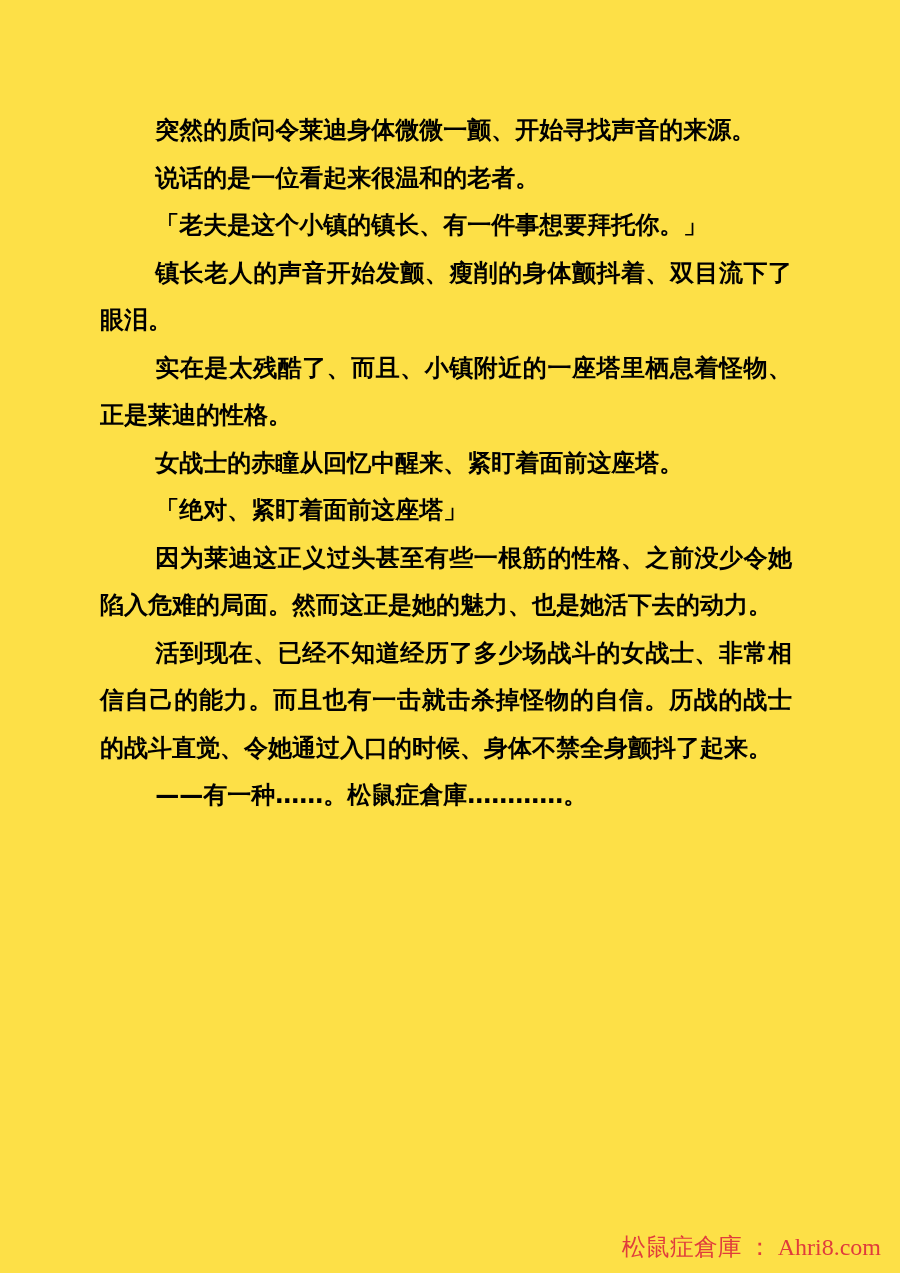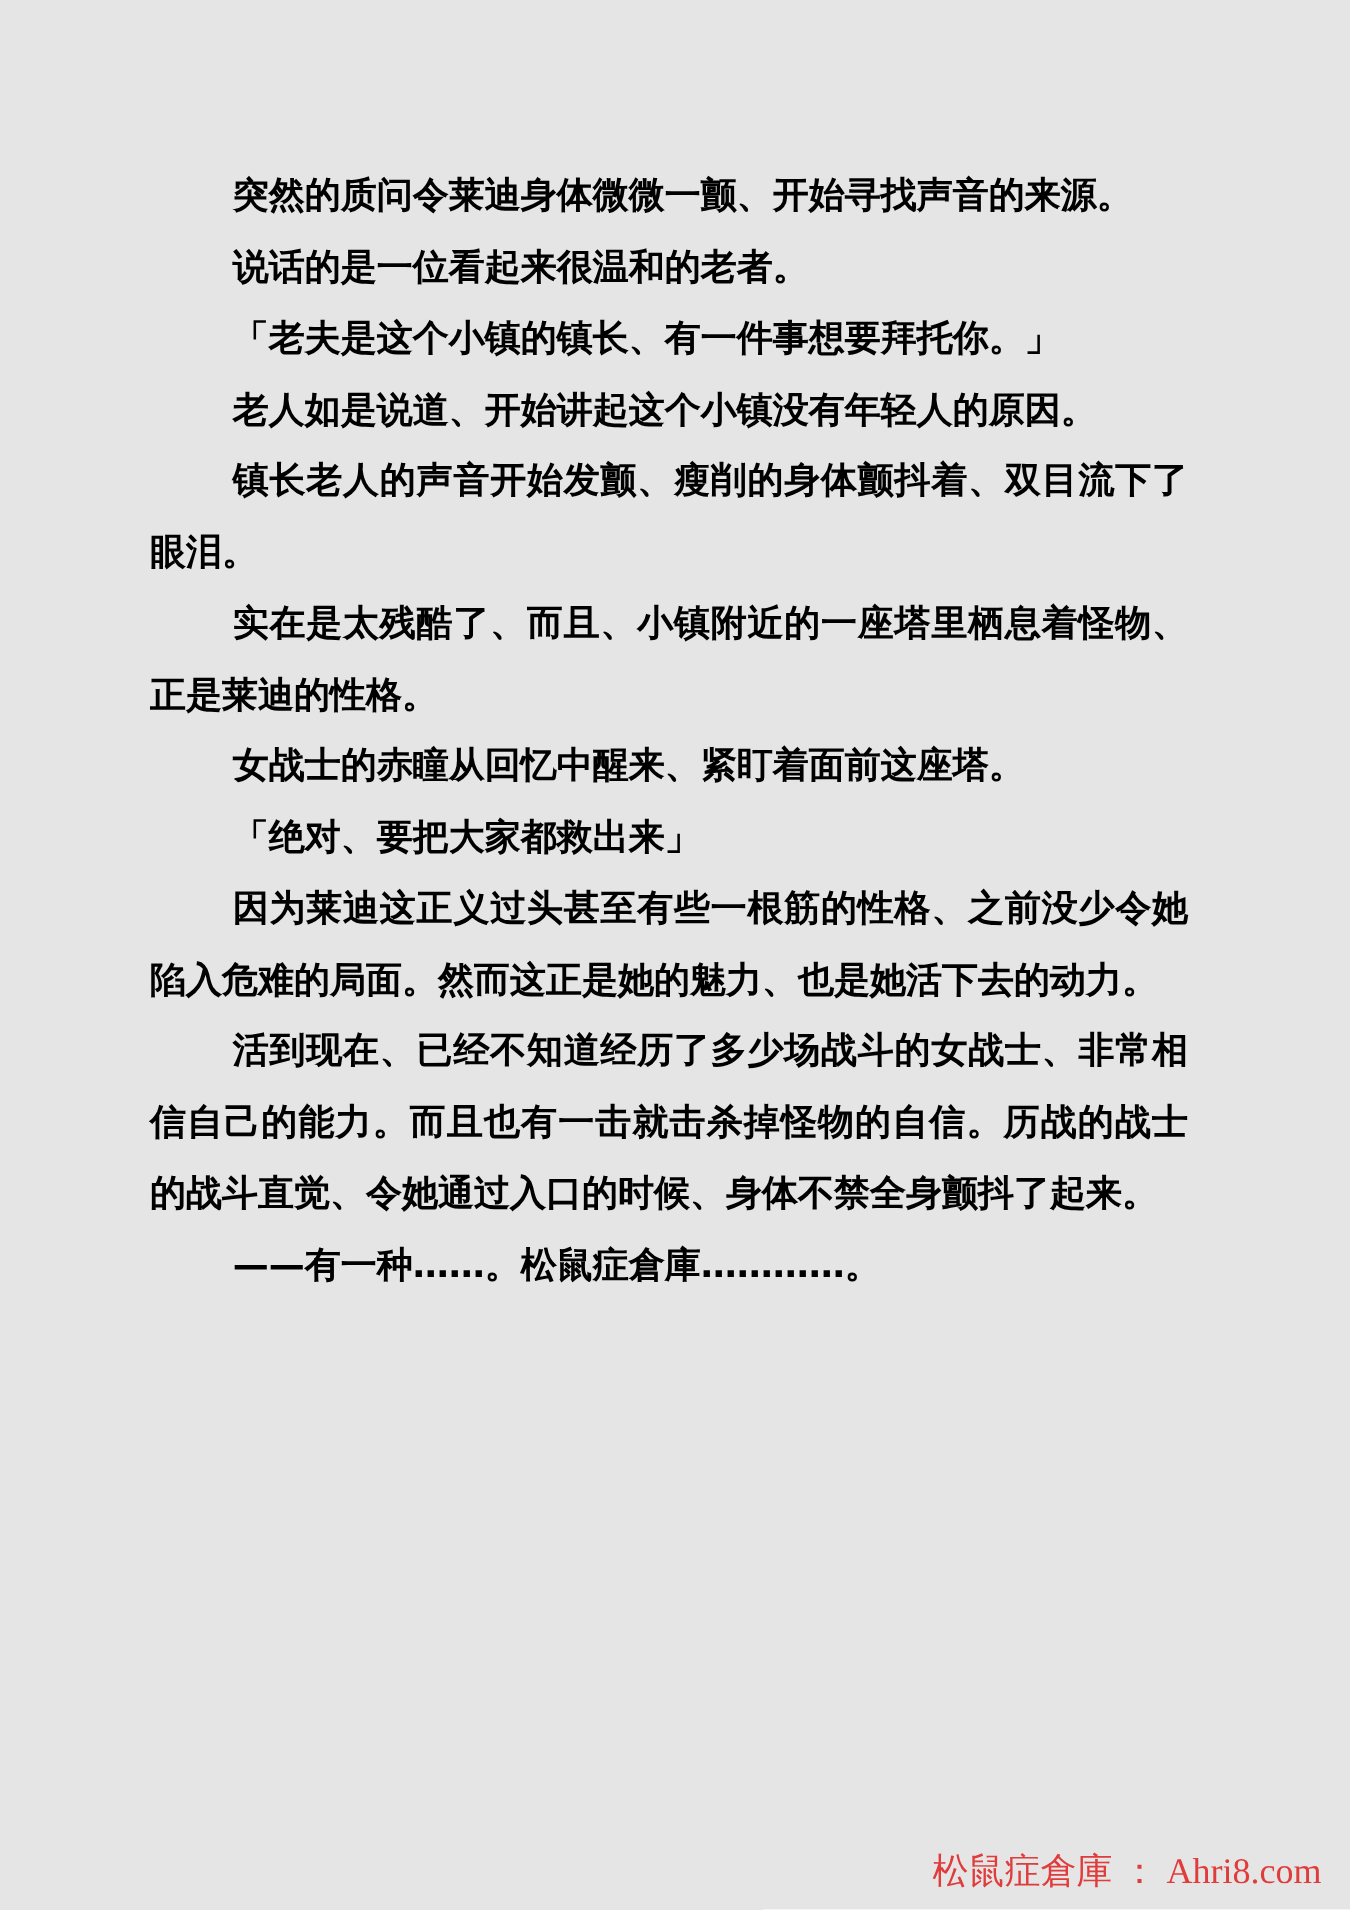"突然的质问令莱迪身体微微一颤、开始寻找声音的来源。" .page { background: #e5e5e5 -> #fde047 }
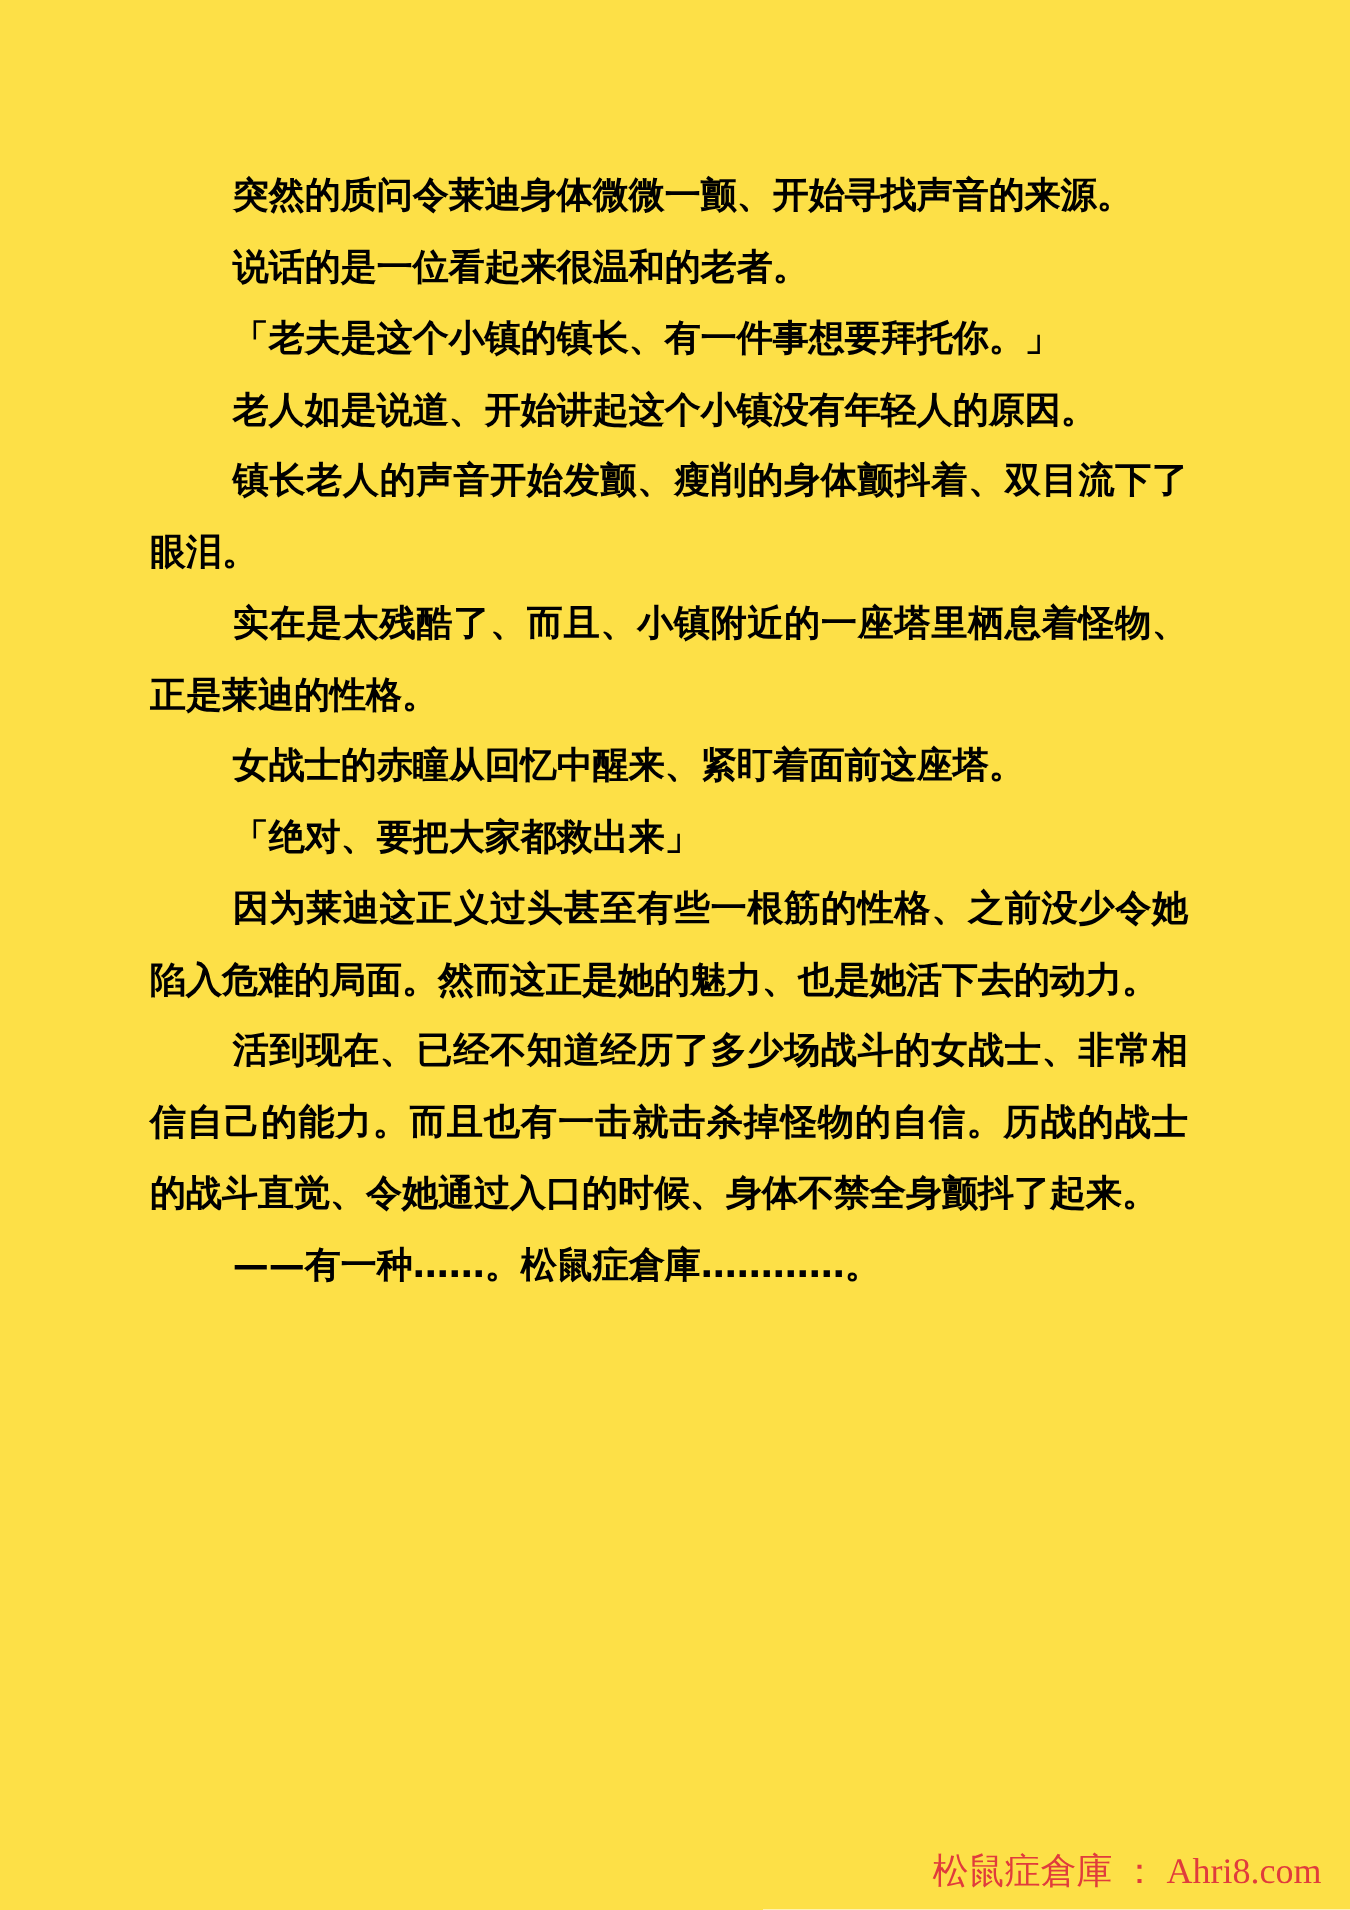"老人如是说道、开始讲起这个小镇没有年轻人的原因。" p { html: <p>老人如是说道、开始讲起这个小镇没有年轻人的原因。</p> -> none }
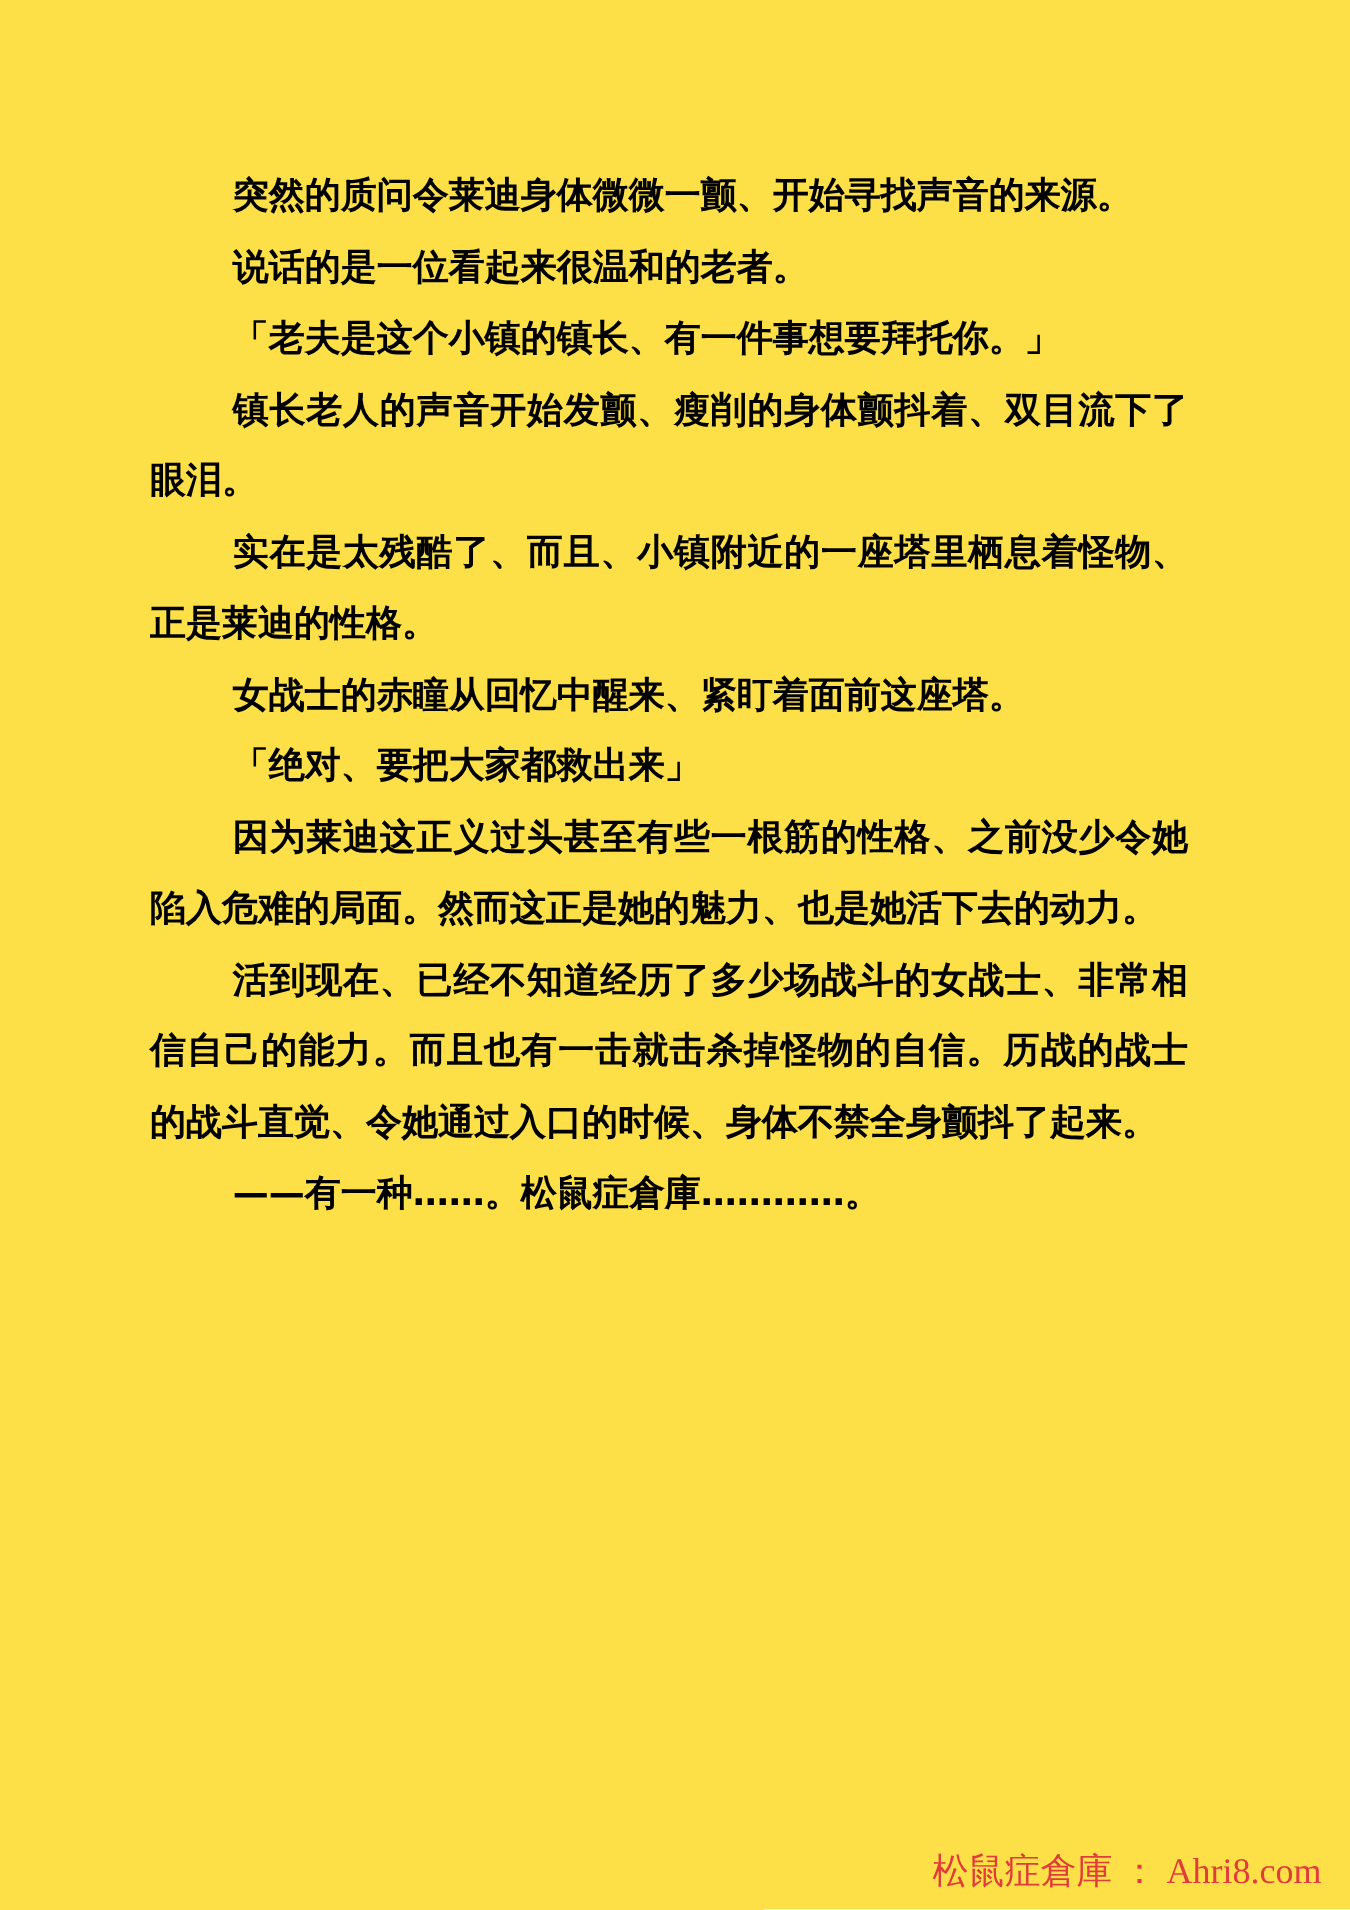"「绝对、要把大家都救出来」" p { text: 要把大家都救出来 -> 紧盯着面前这座塔 }
